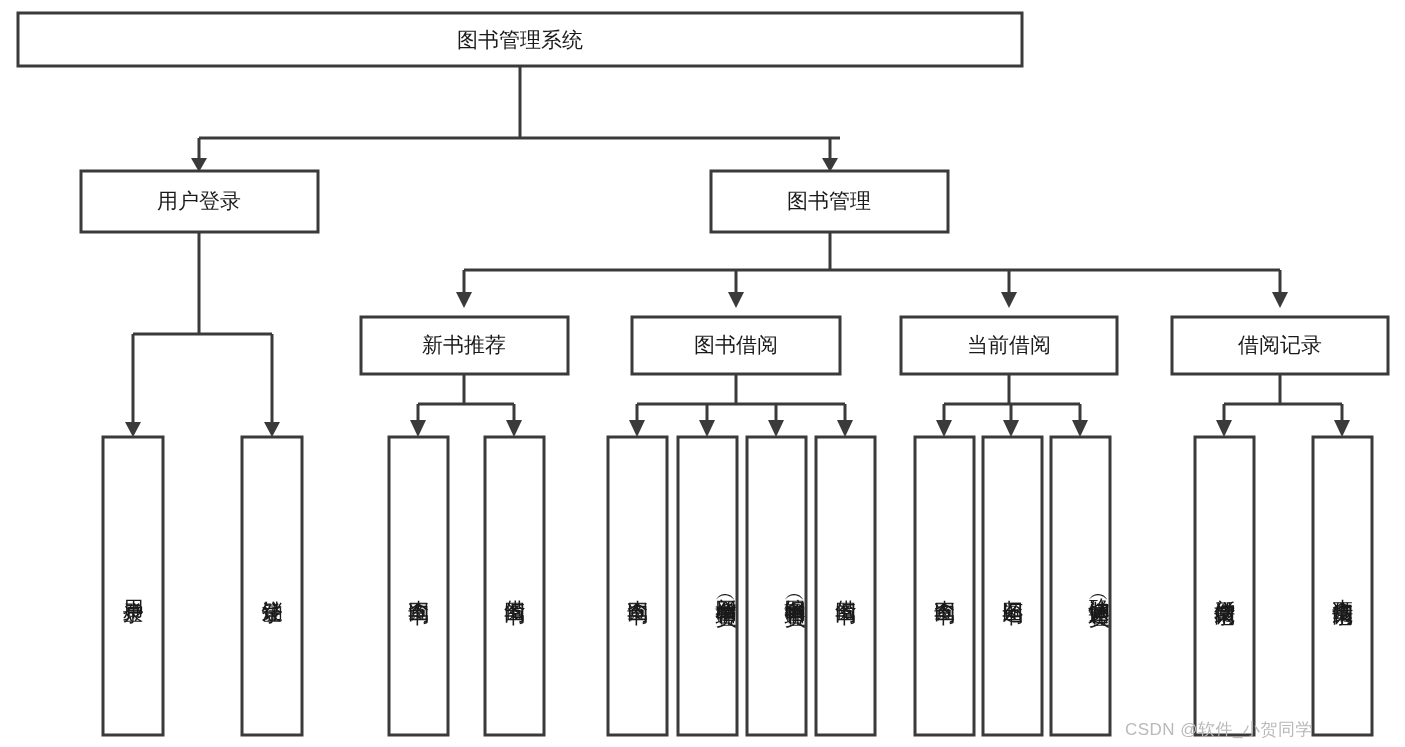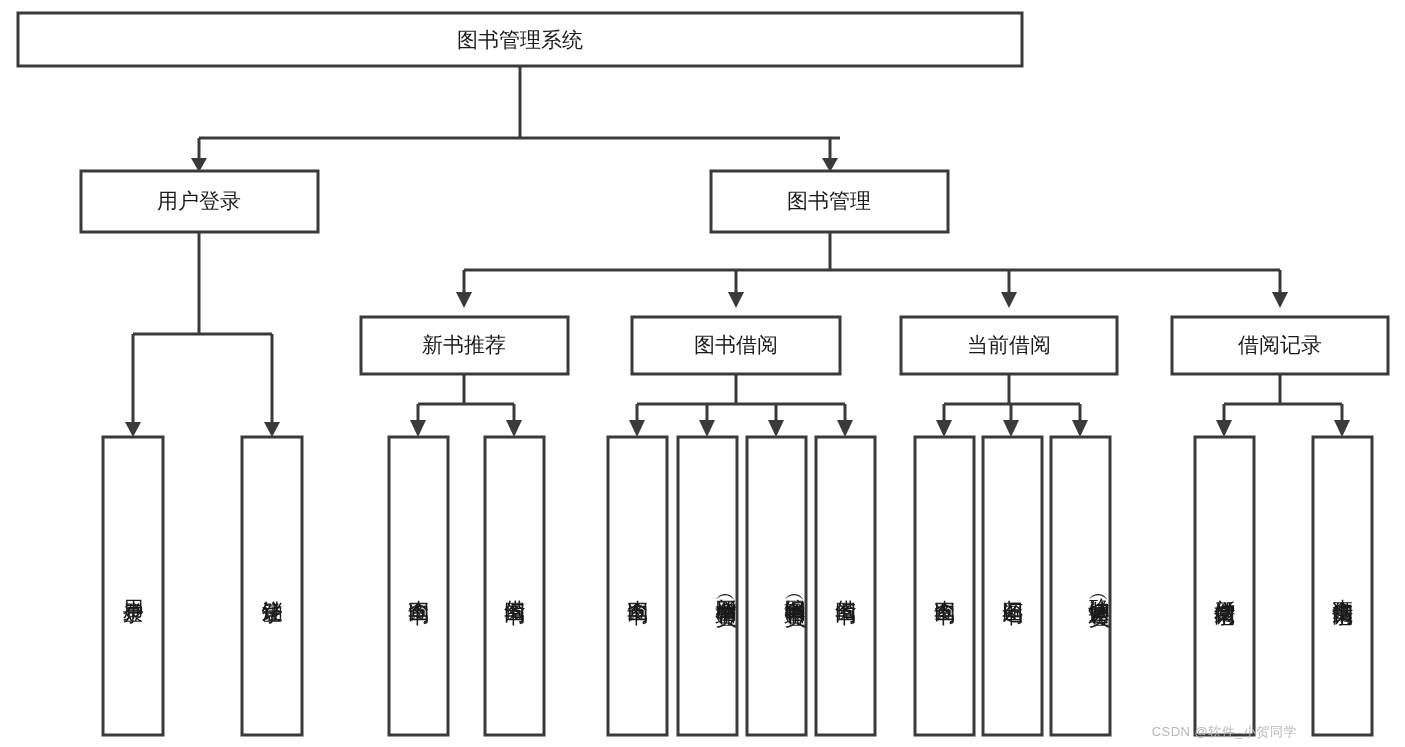"图书管理系统" #diagram-root { padding-left: none -> 16px }
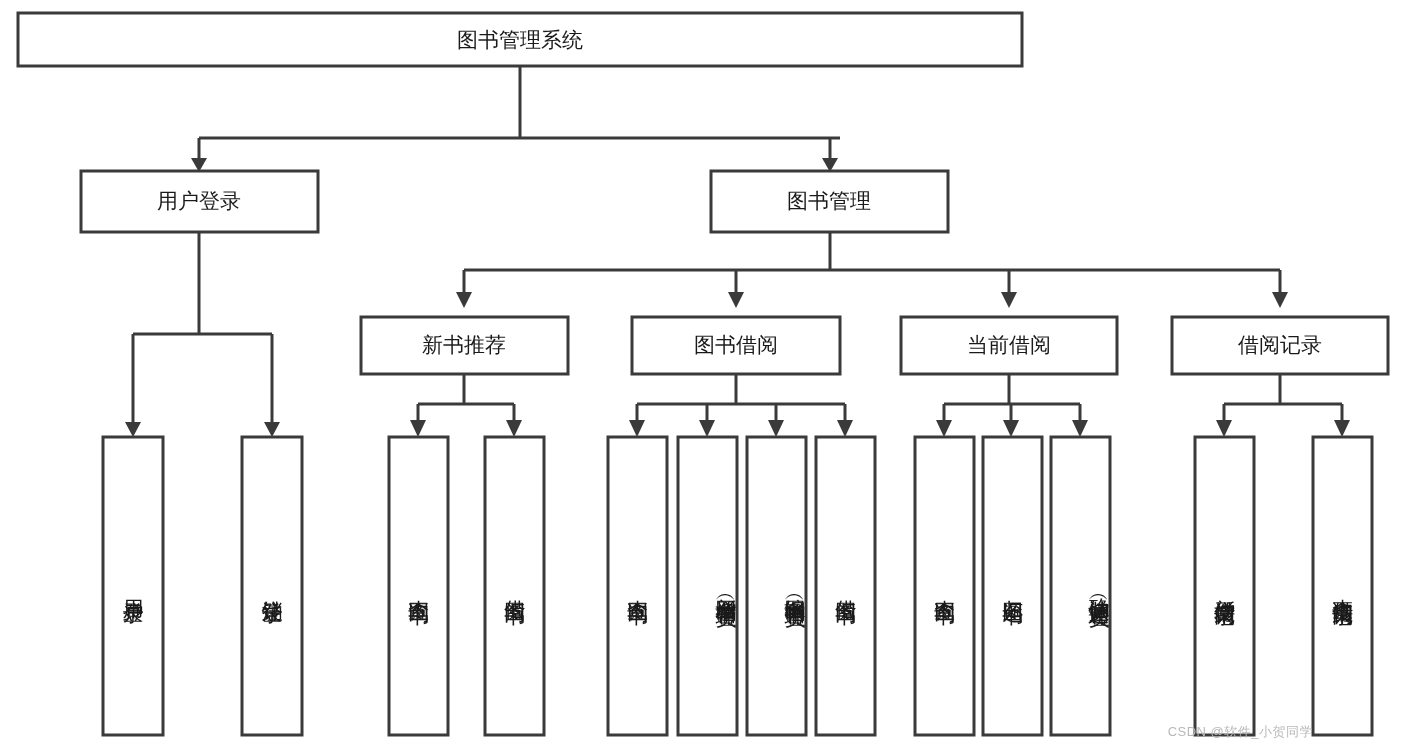"CSDN @软件_小贺同学" .watermark { font-size: 13px -> 17px }
